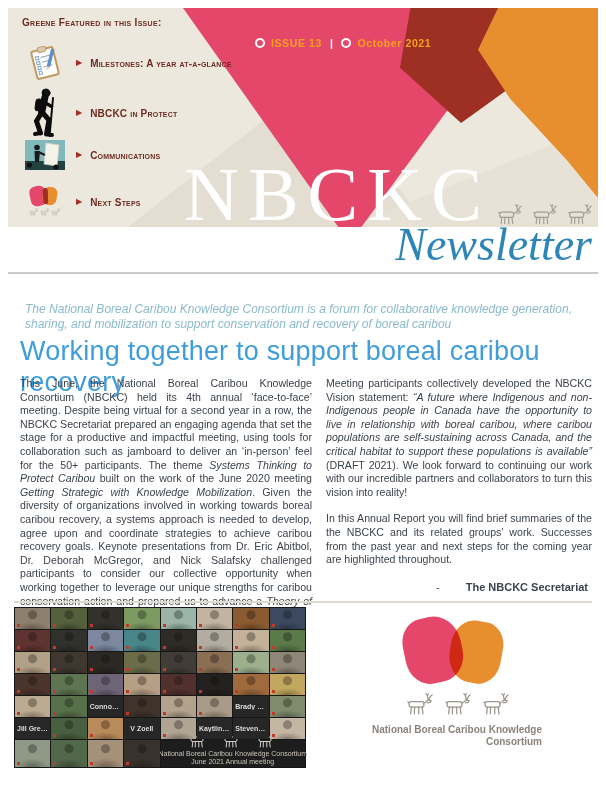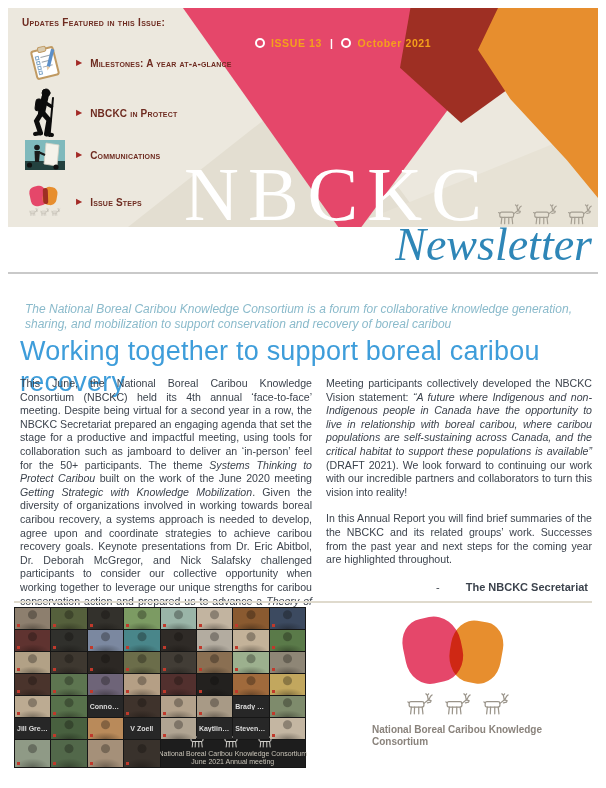"Updates Featured in this Issue:" div.sidebar-header { text: Updates -> Greene }
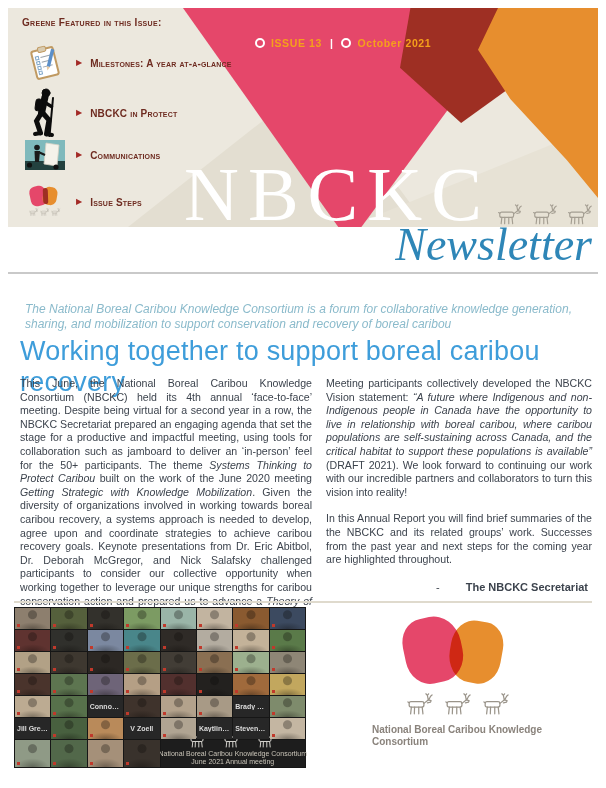"Issue Steps" span.toc-label { text: Issue -> Next }
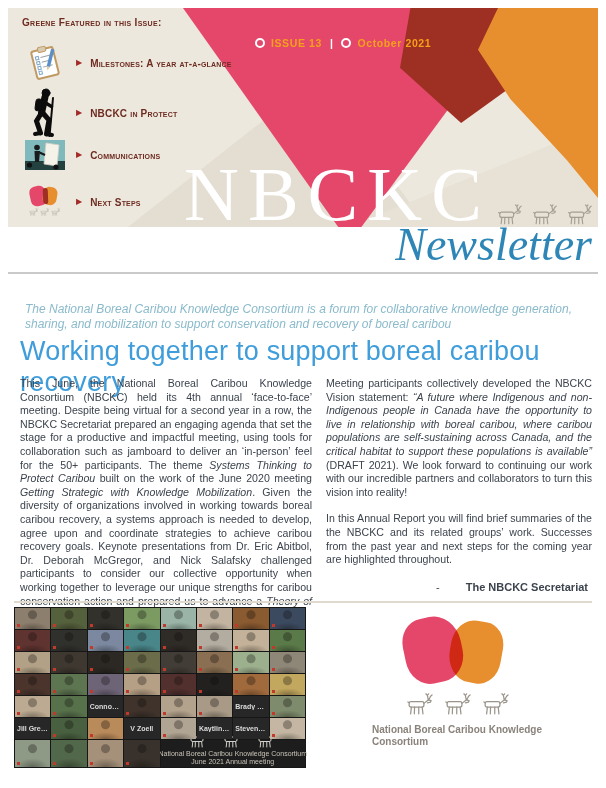"National Boreal Caribou Knowledge" .logo-name { text-align: left -> right }
